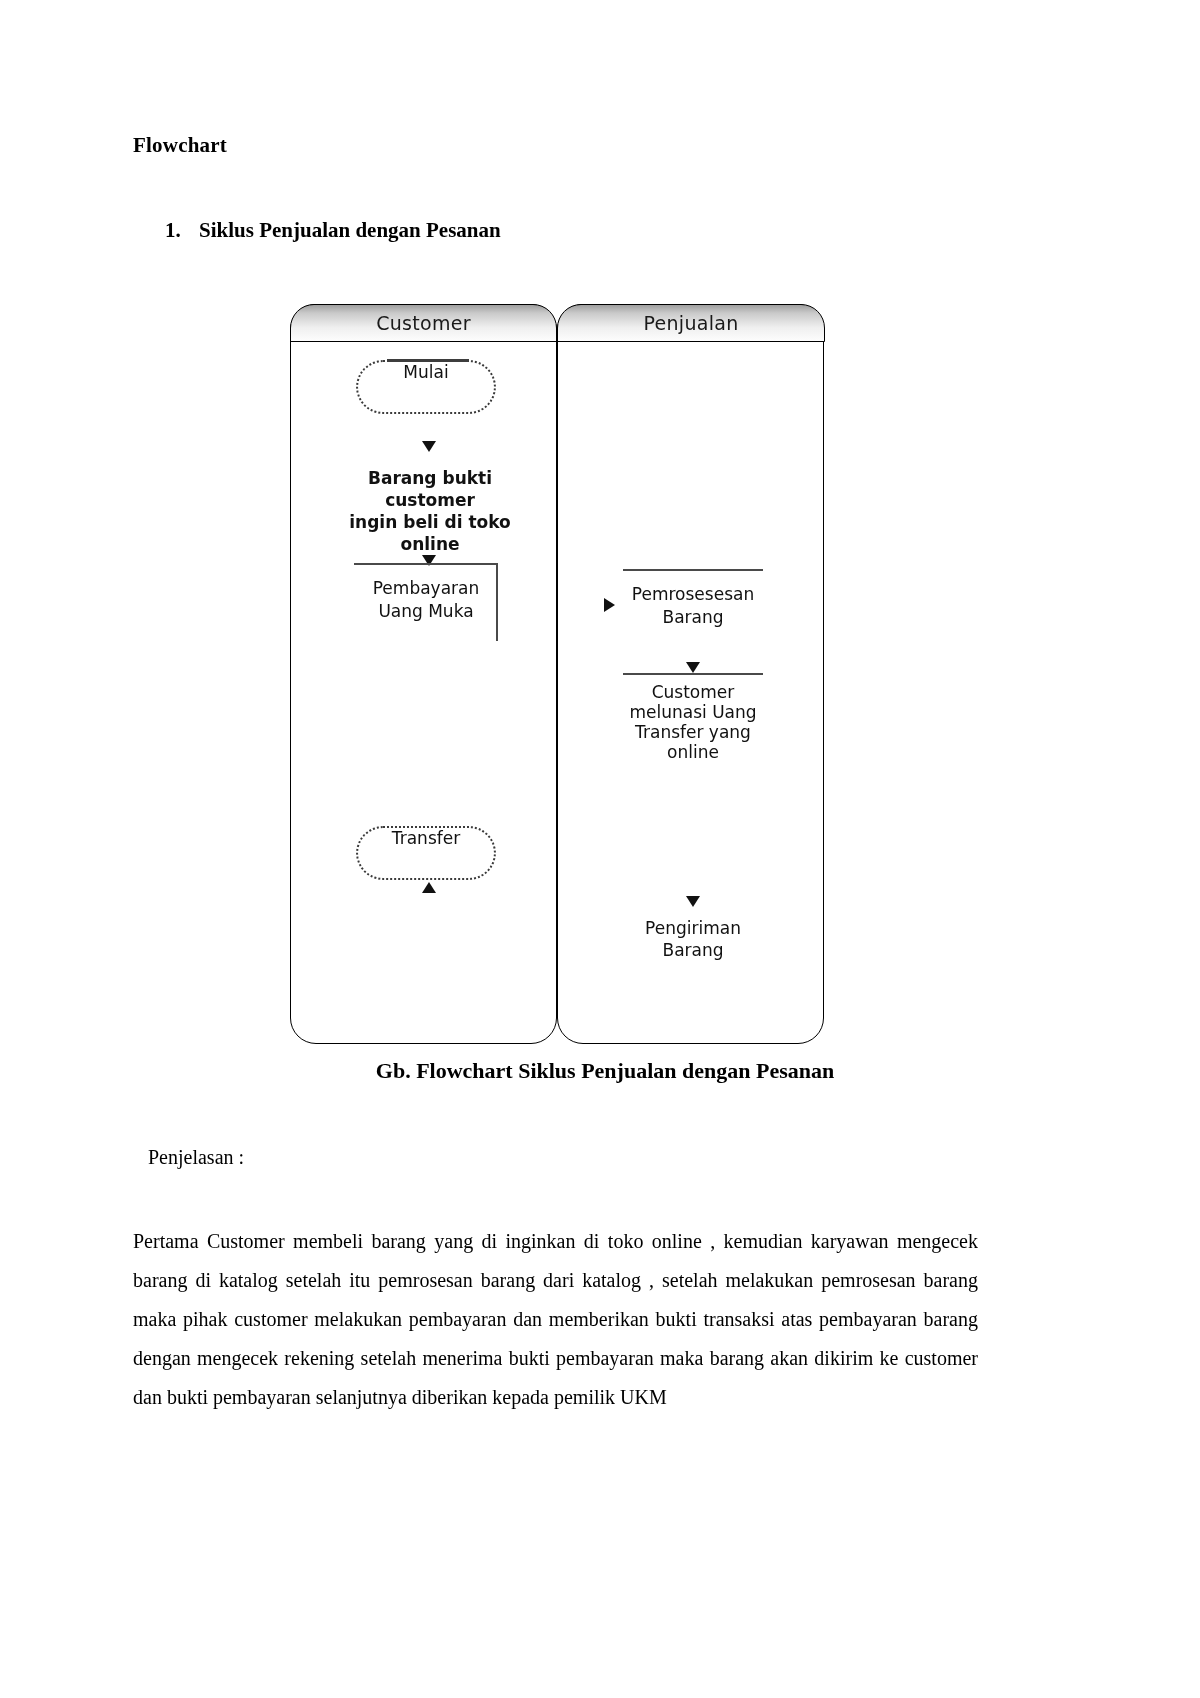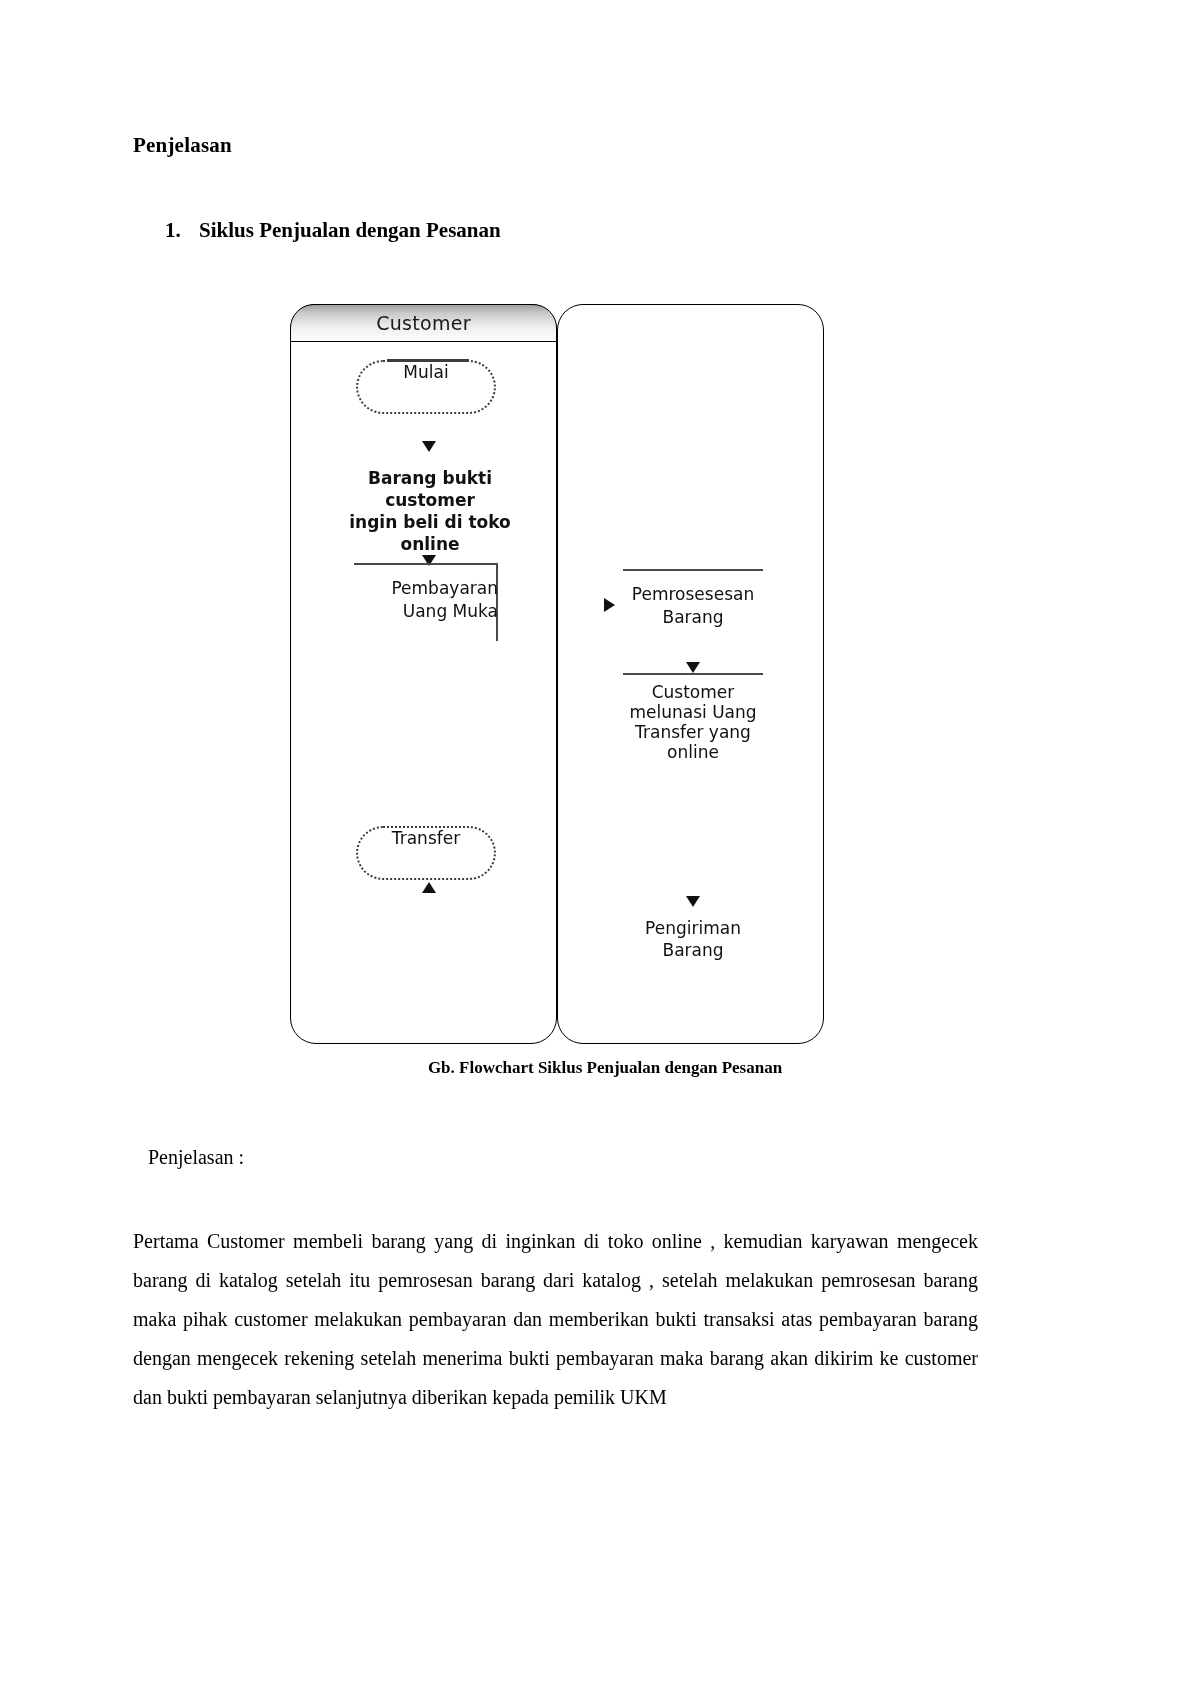"Penjelasan" div.doc-title { text: Penjelasan -> Flowchart }
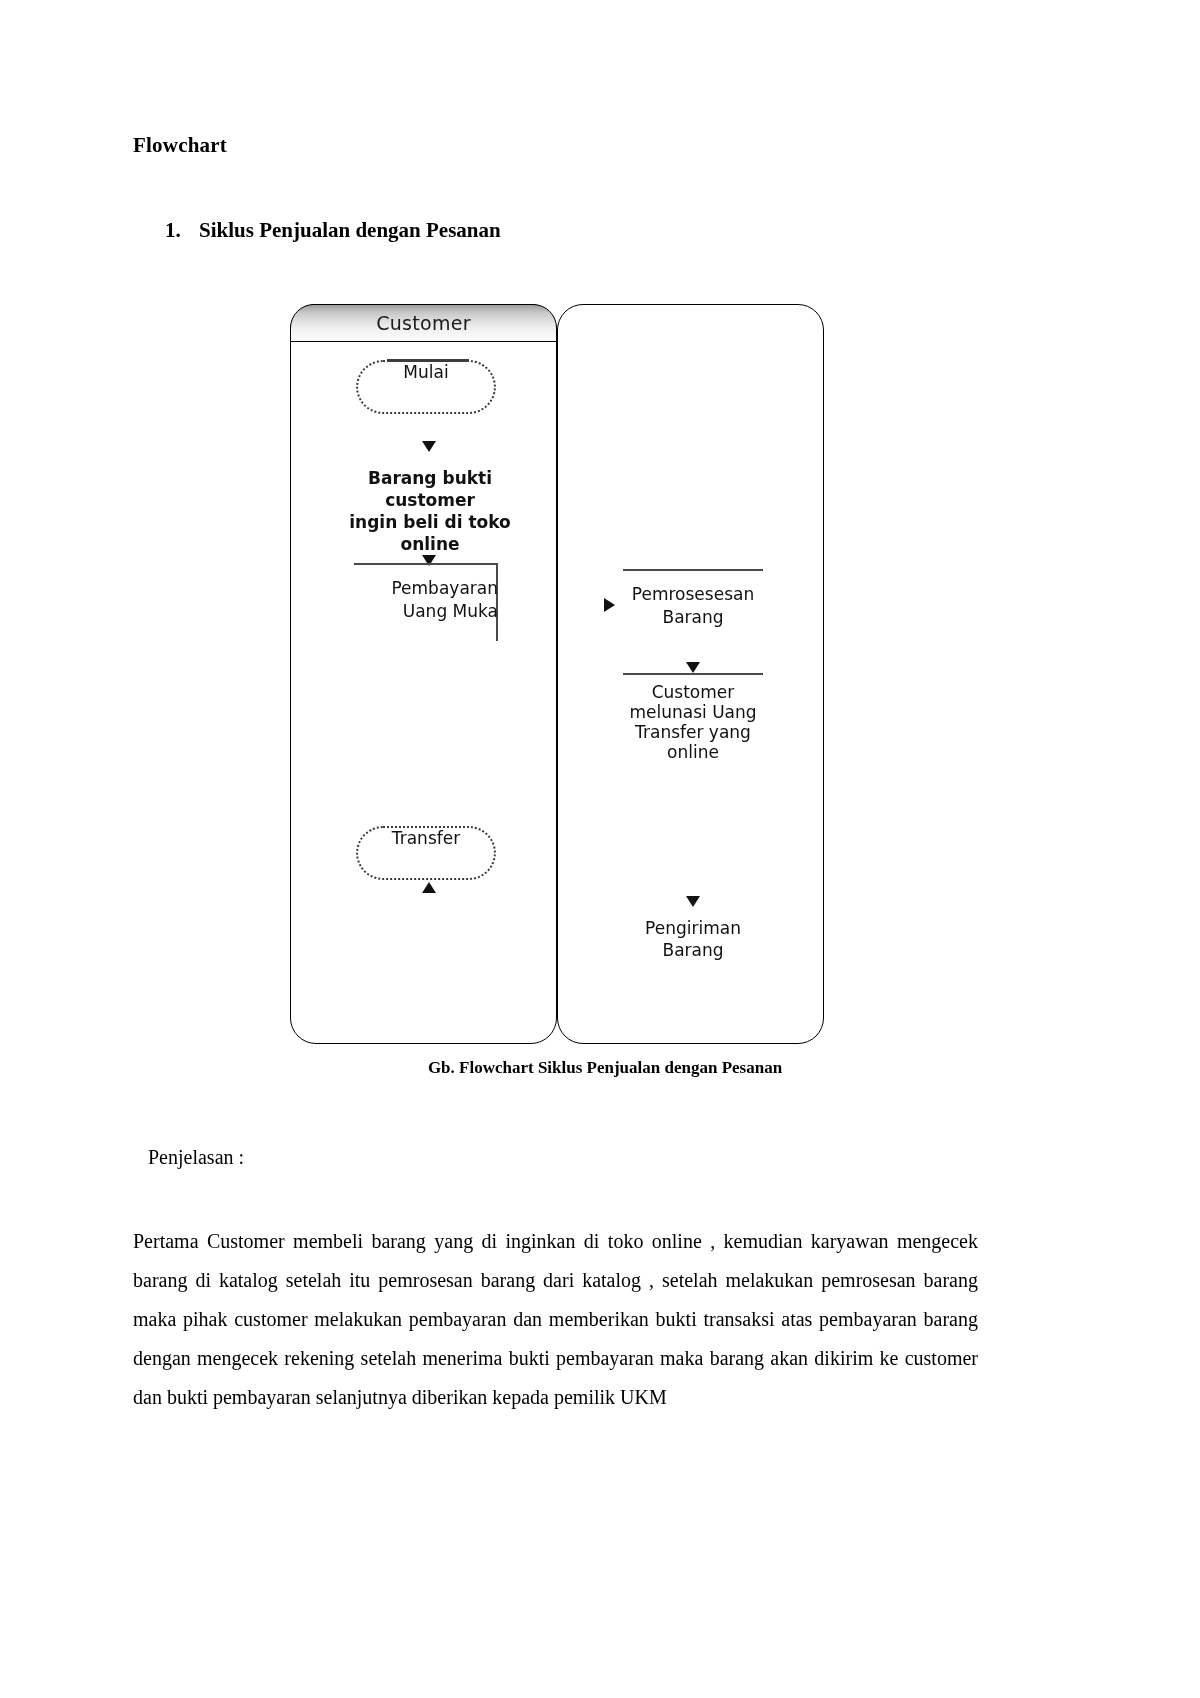"Penjualan" div.lane-header { html: none -> <div>Penjualan</div> }
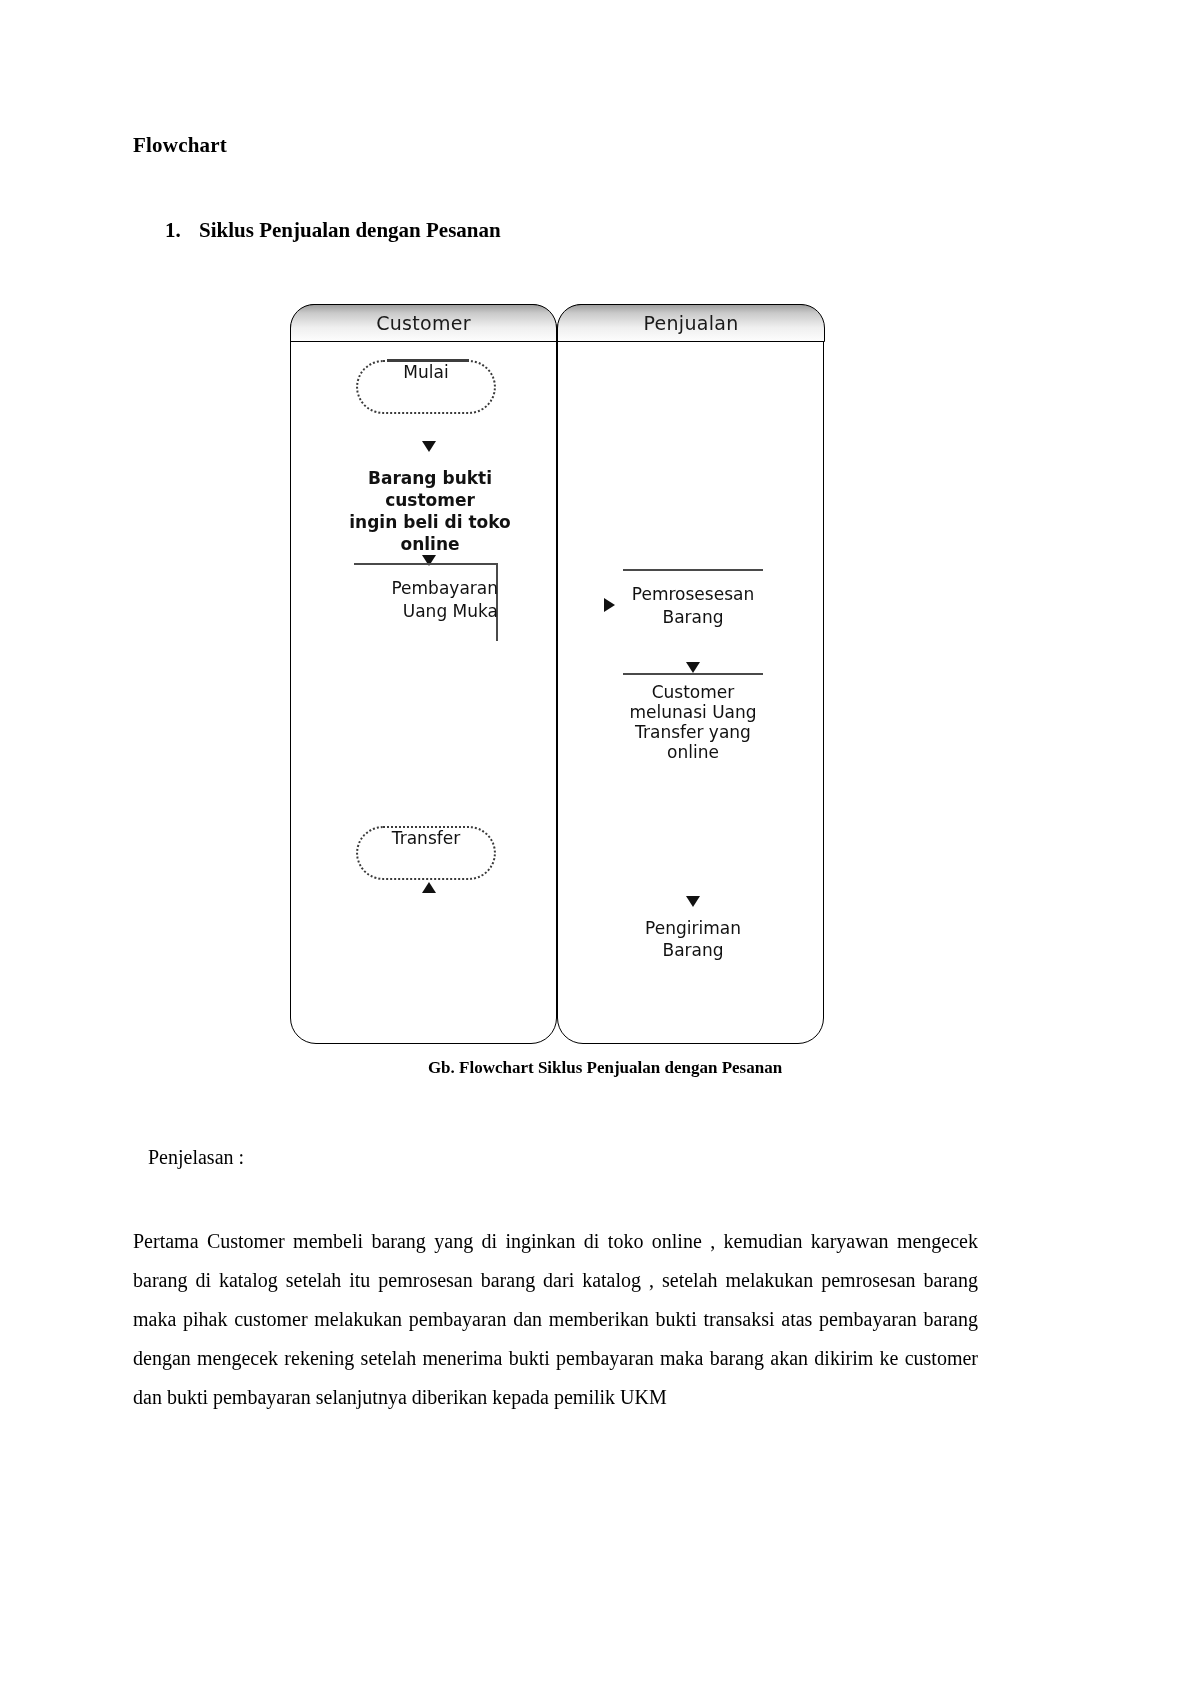"Pembayaran" div.node-label { text-align: right -> none }
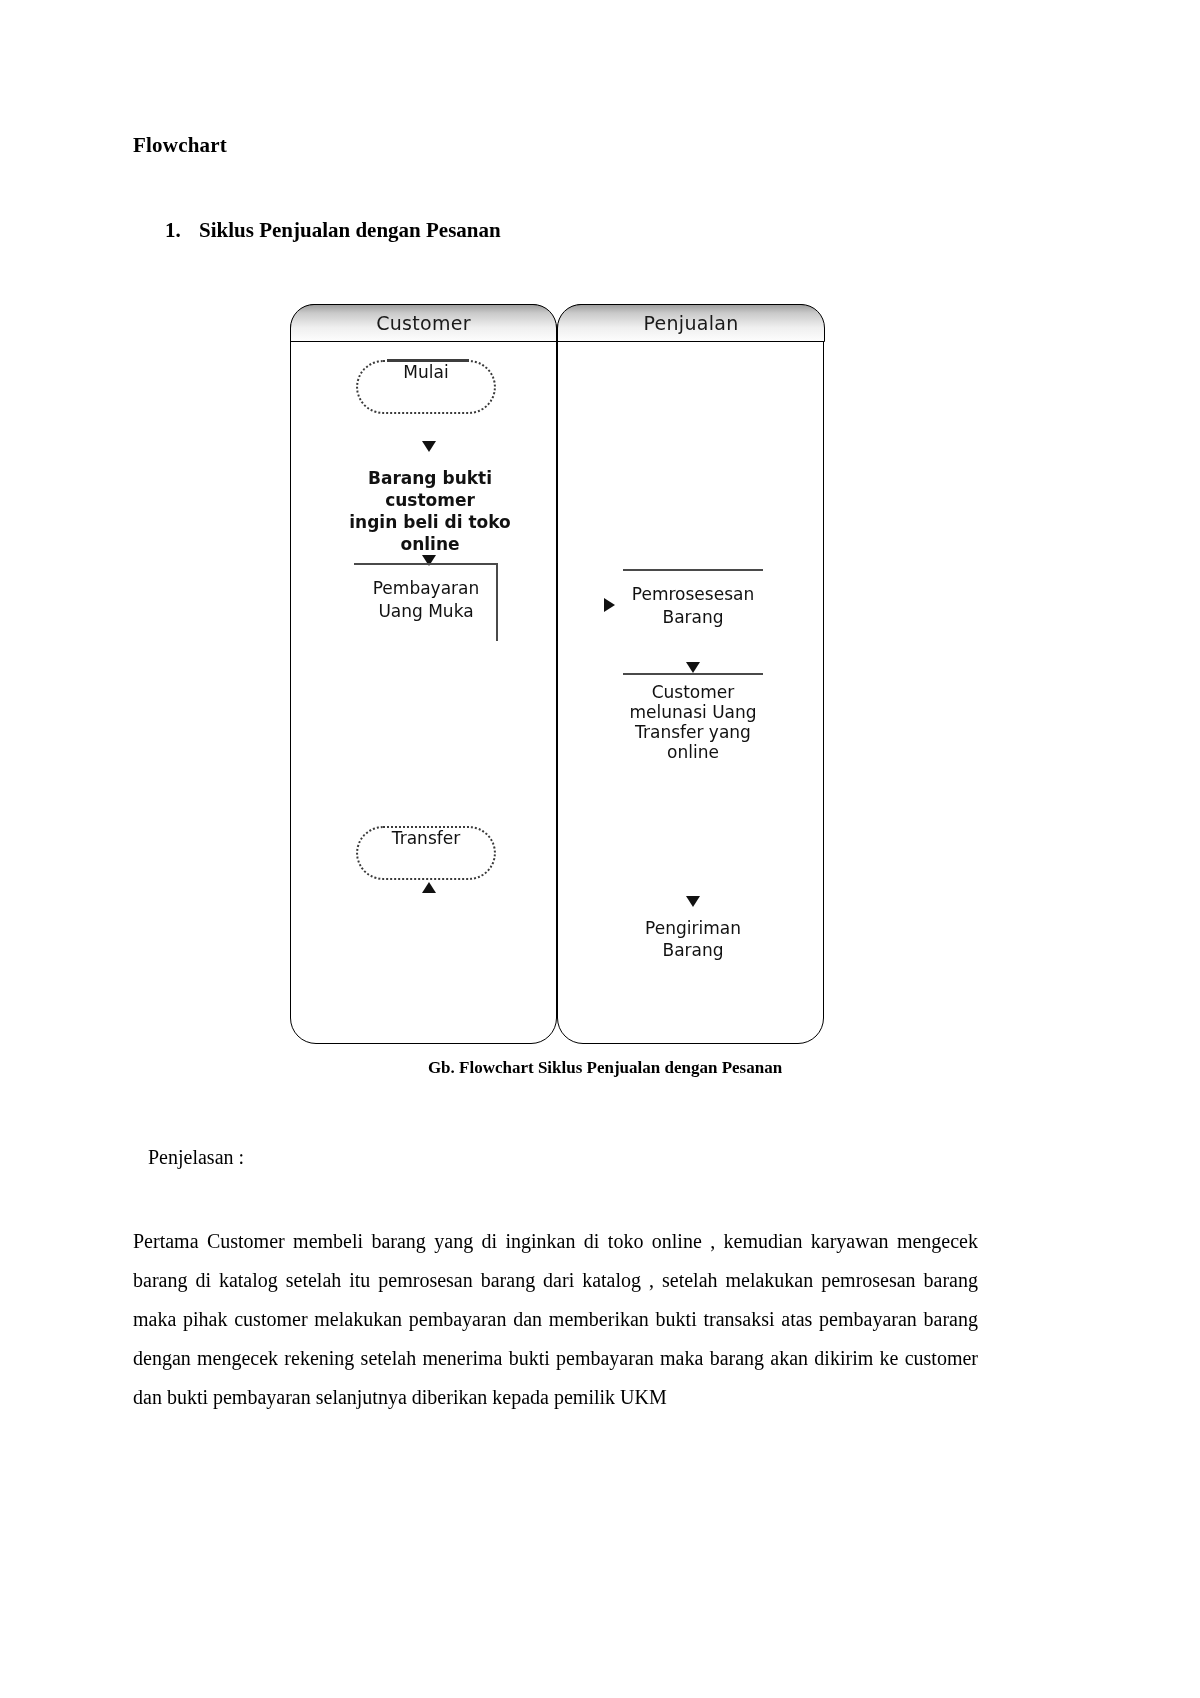"Gb. Flowchart Siklus Penjualan dengan" .figure-caption { font-size: 17px -> 22px }
